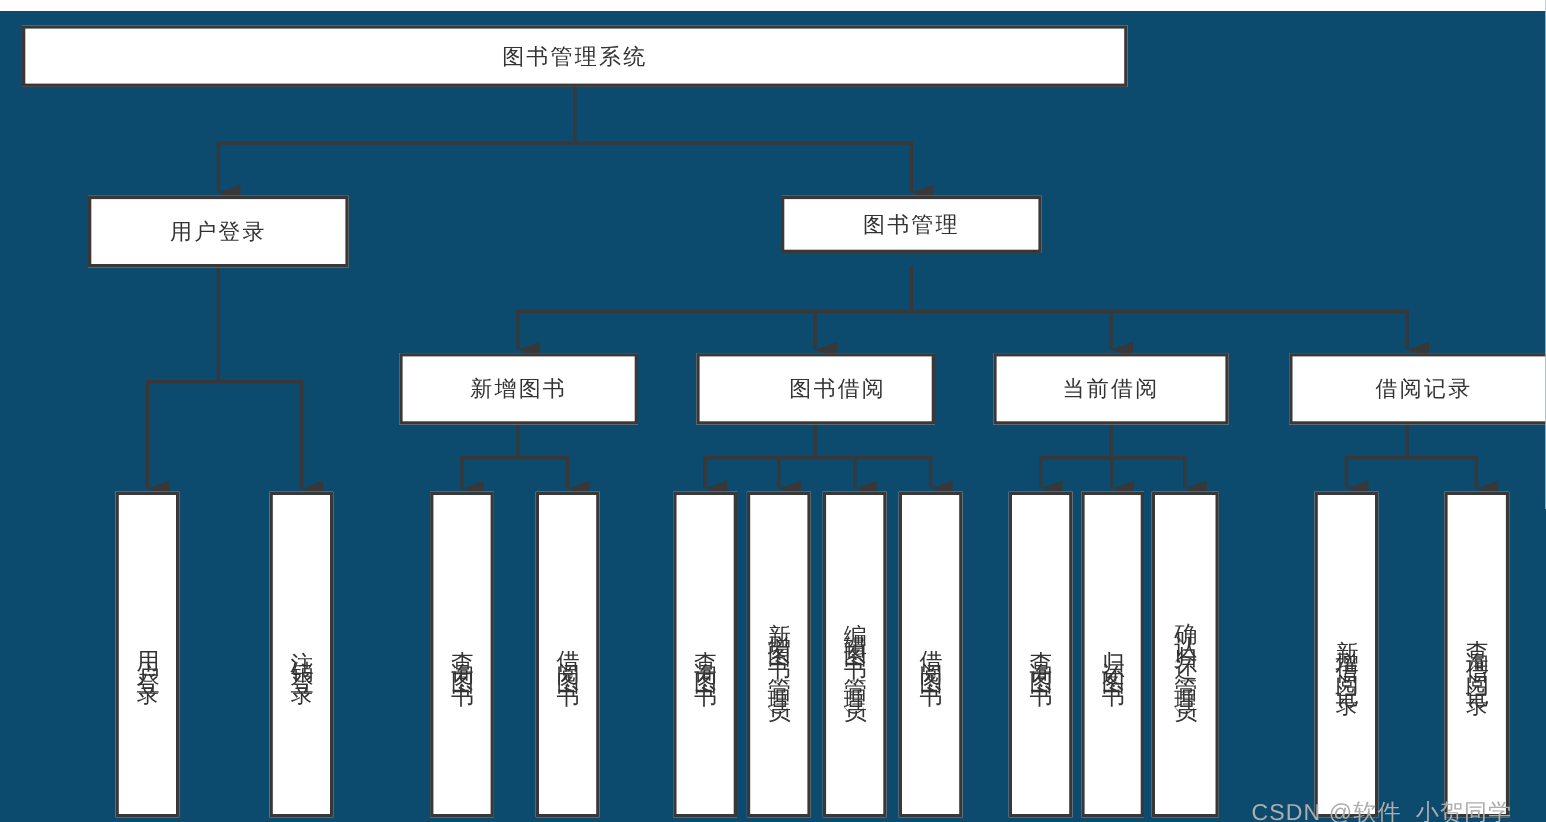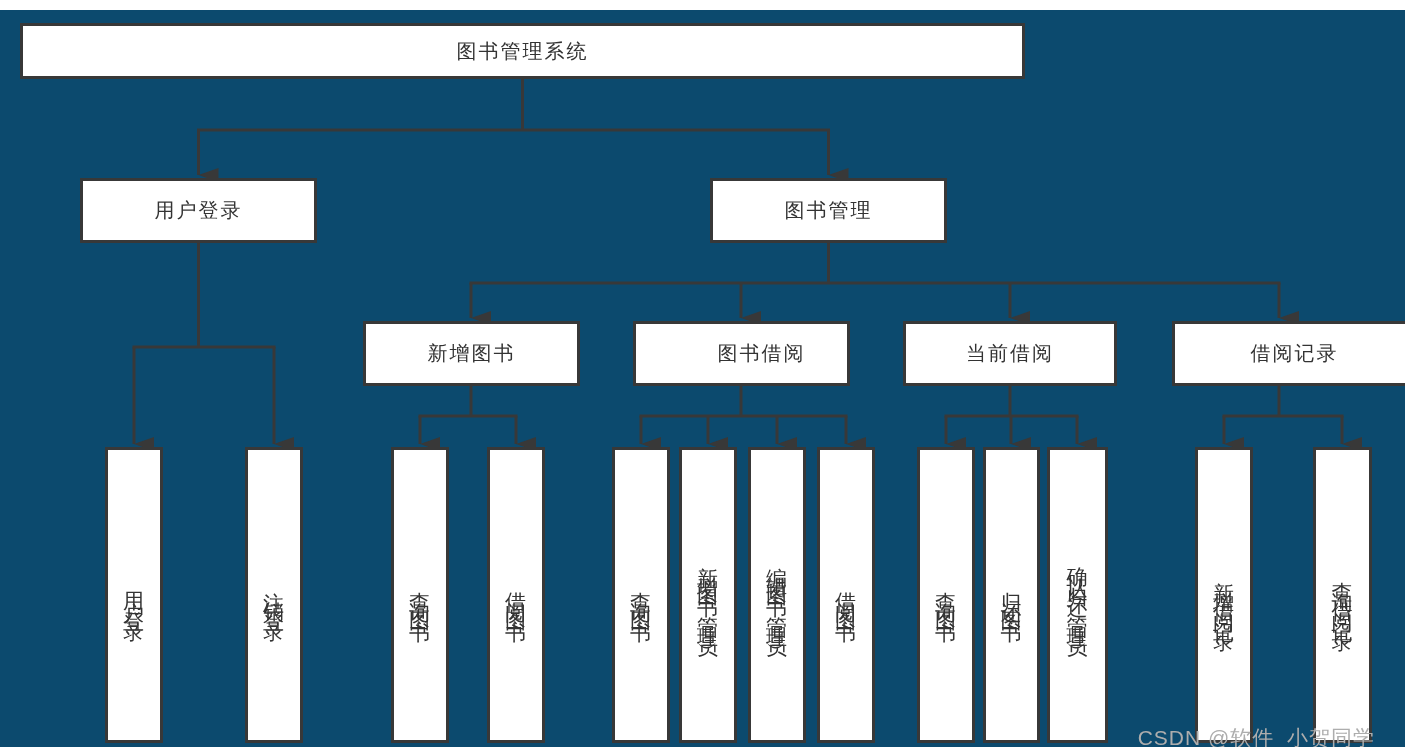"图书管理" .n-book-mgmt { height: 65px -> 52px }
